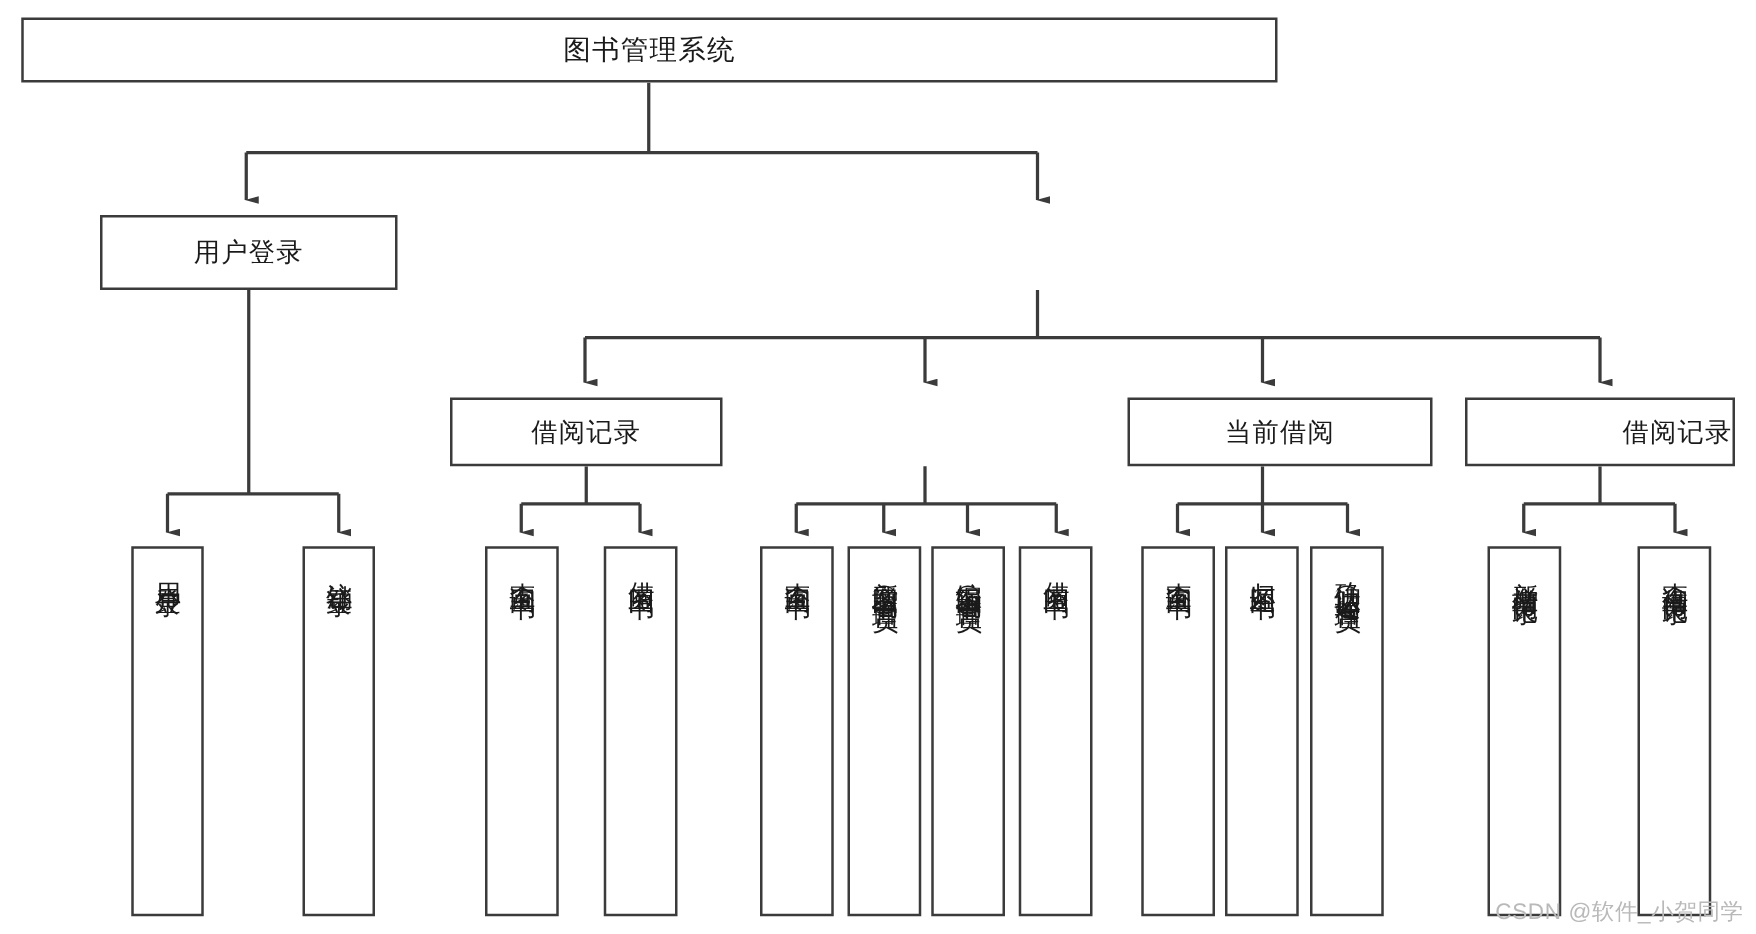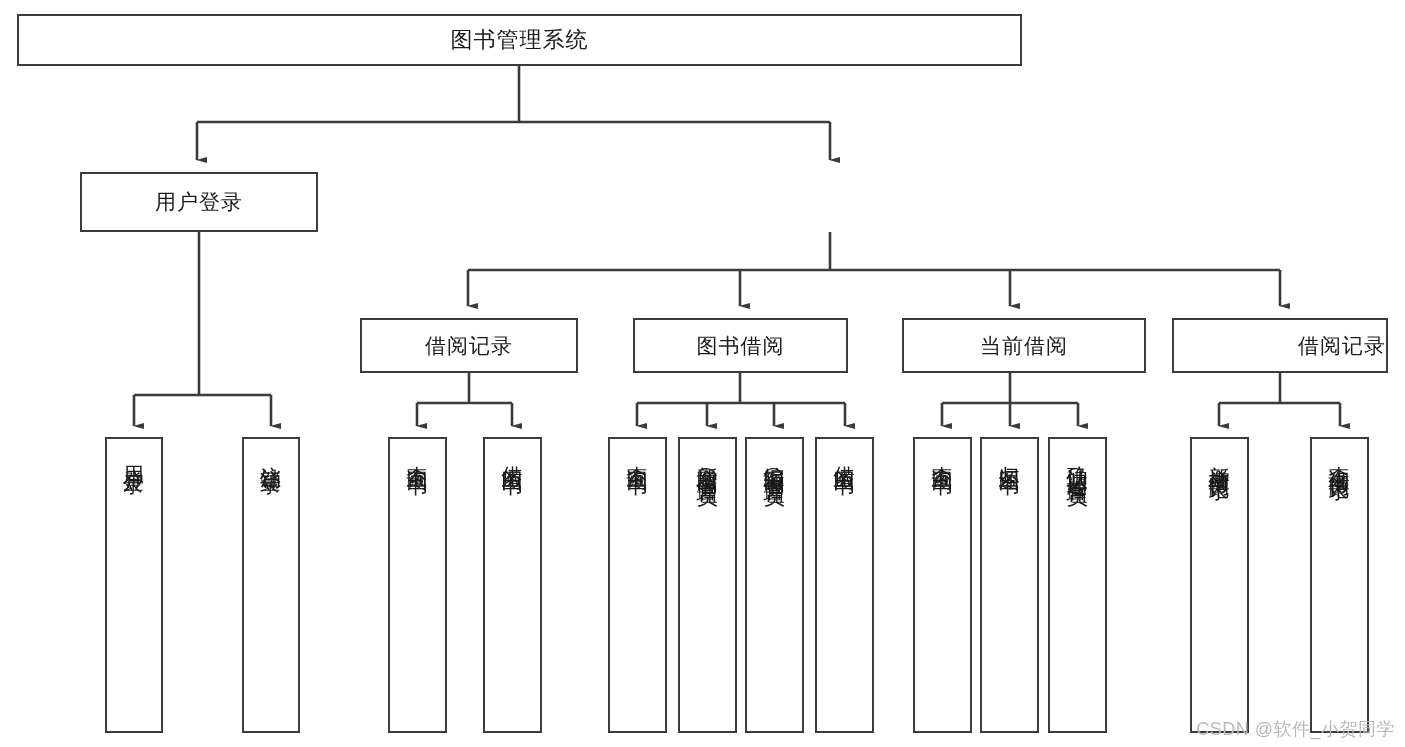"图书借阅" div.node { html: <div> <span>图书借阅</span> </div> -> none }
